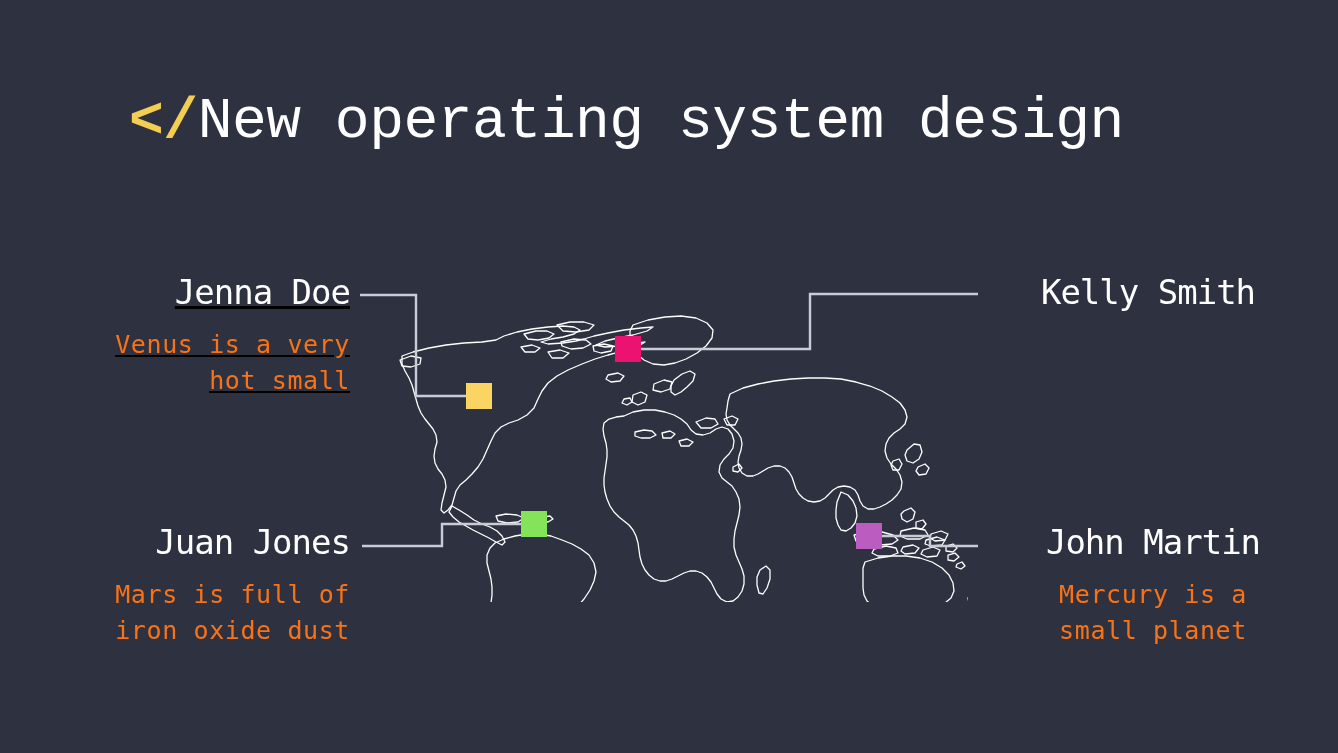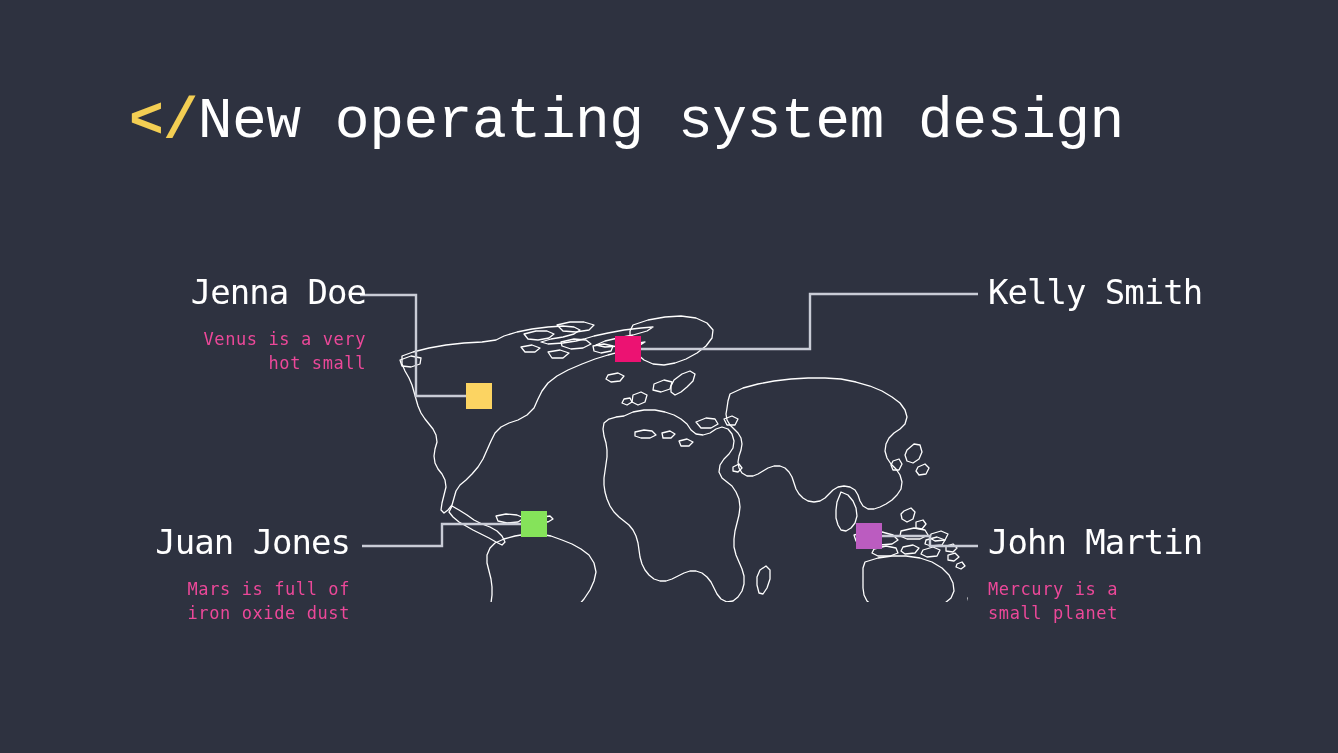"Jenna Doe" div.label { left: 56px -> 40px; text-decoration: none -> underline }
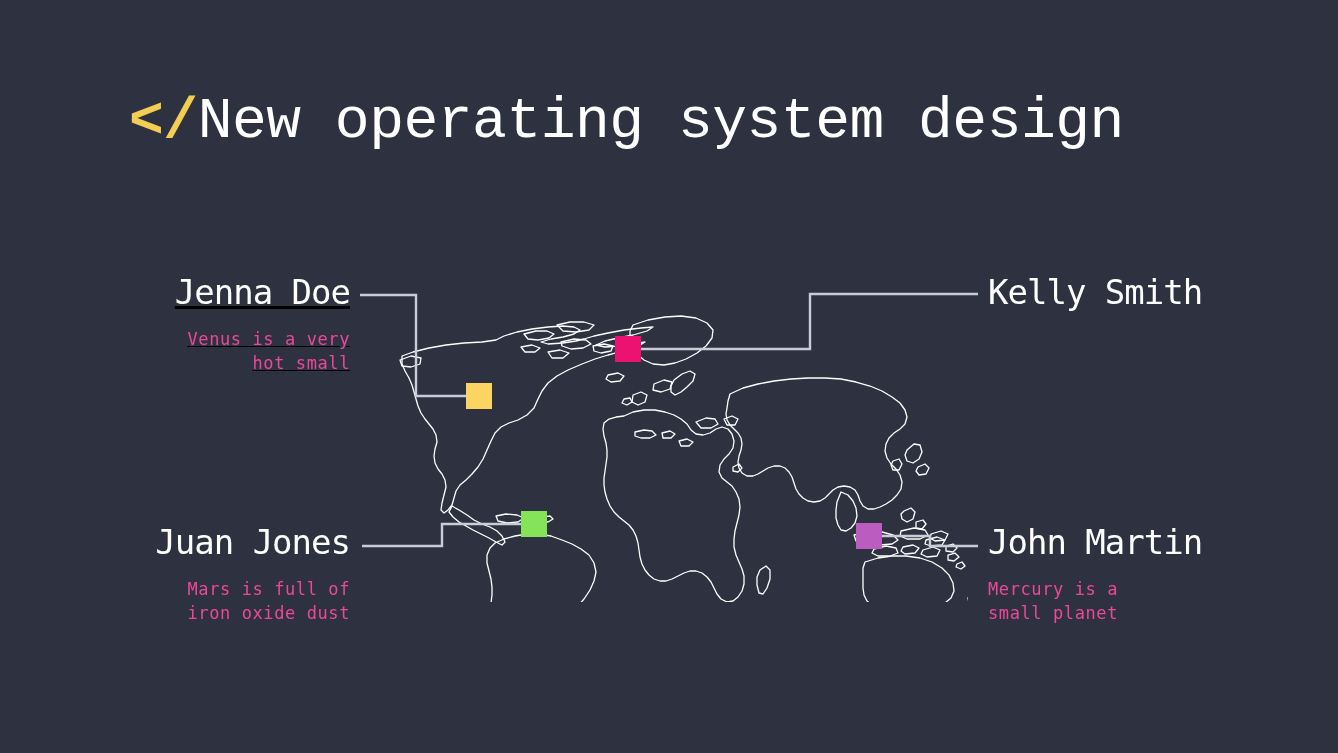"Kelly Smith" .label.left-align { text-align: left -> center }
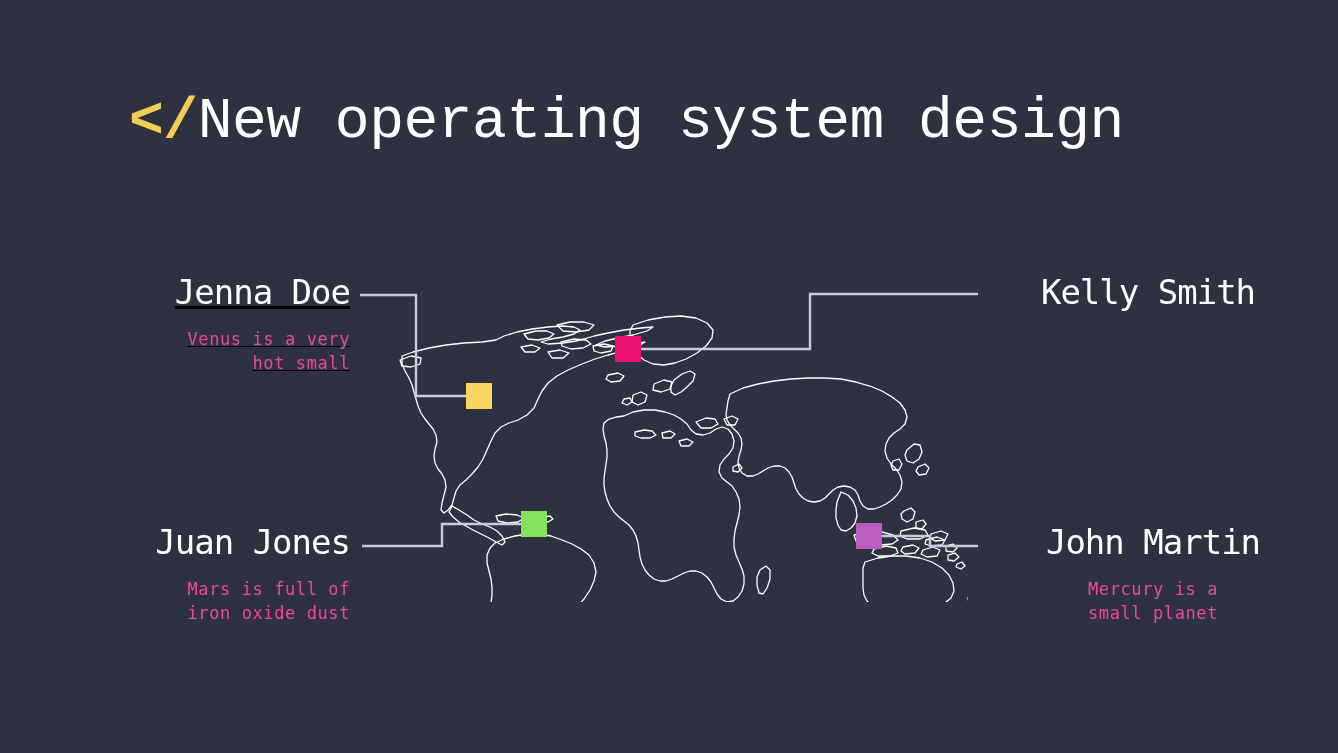"Venus is a very" .label .desc { color: #ec4899 -> #f97316; font-size: 17px -> 25px }
